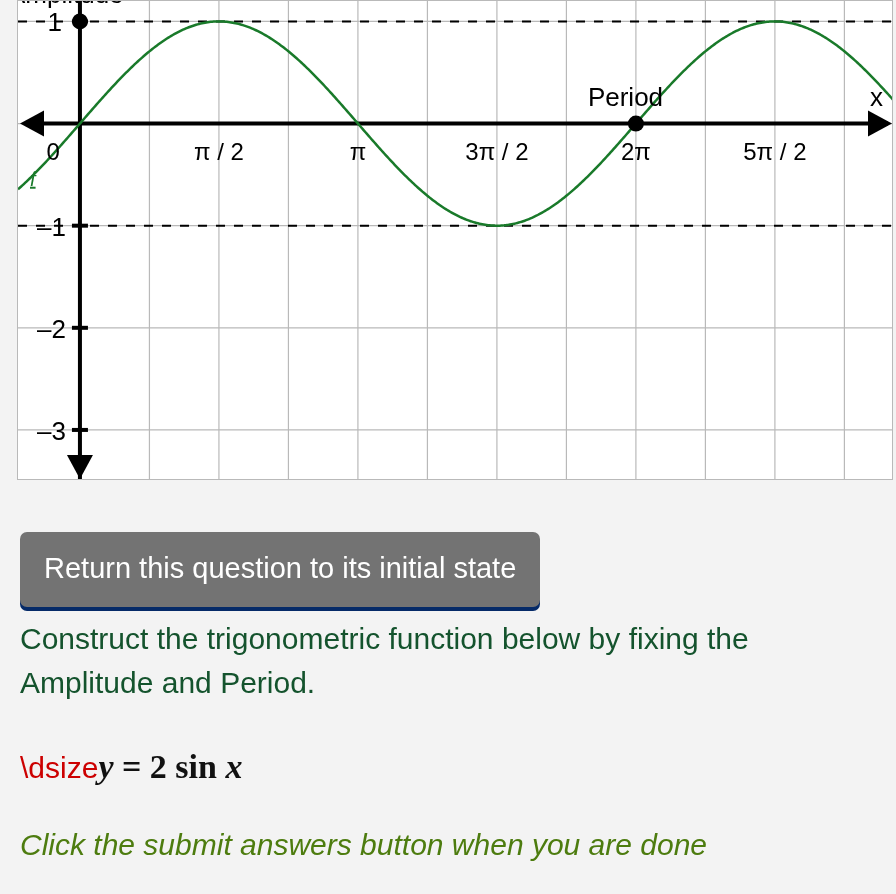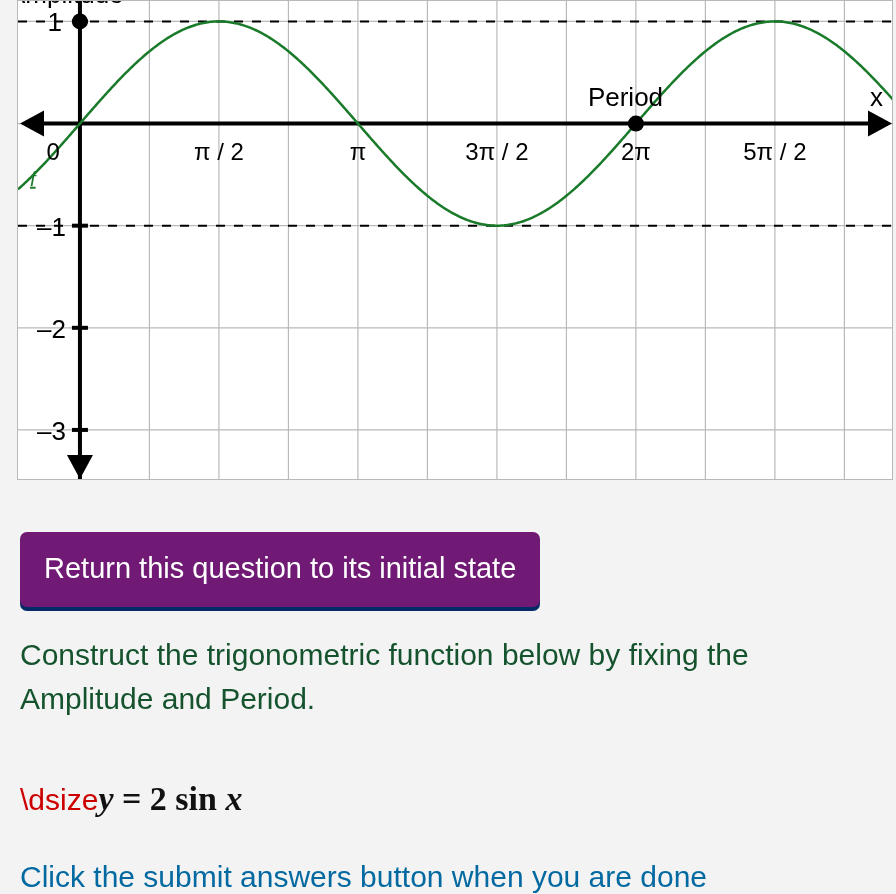"Return this question to its" #reset-btn { background: #701a75 -> #737373; margin-bottom: 20px -> 4px }
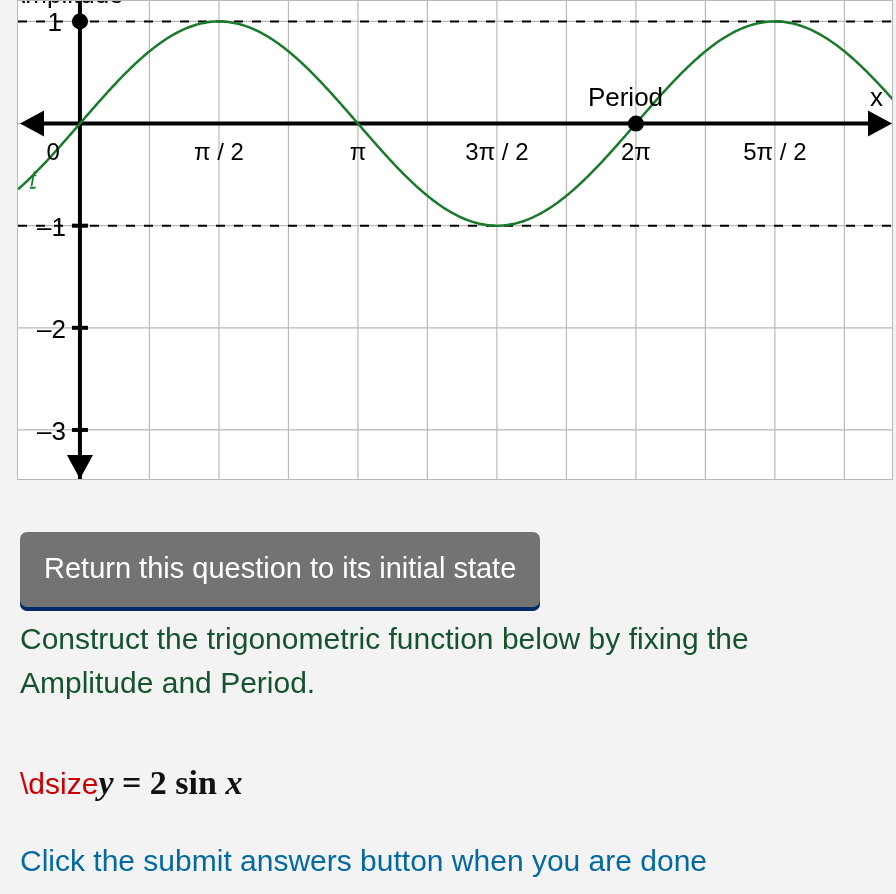"\dsizey = 2 sin x" #equation { margin-top: 60px -> 44px }
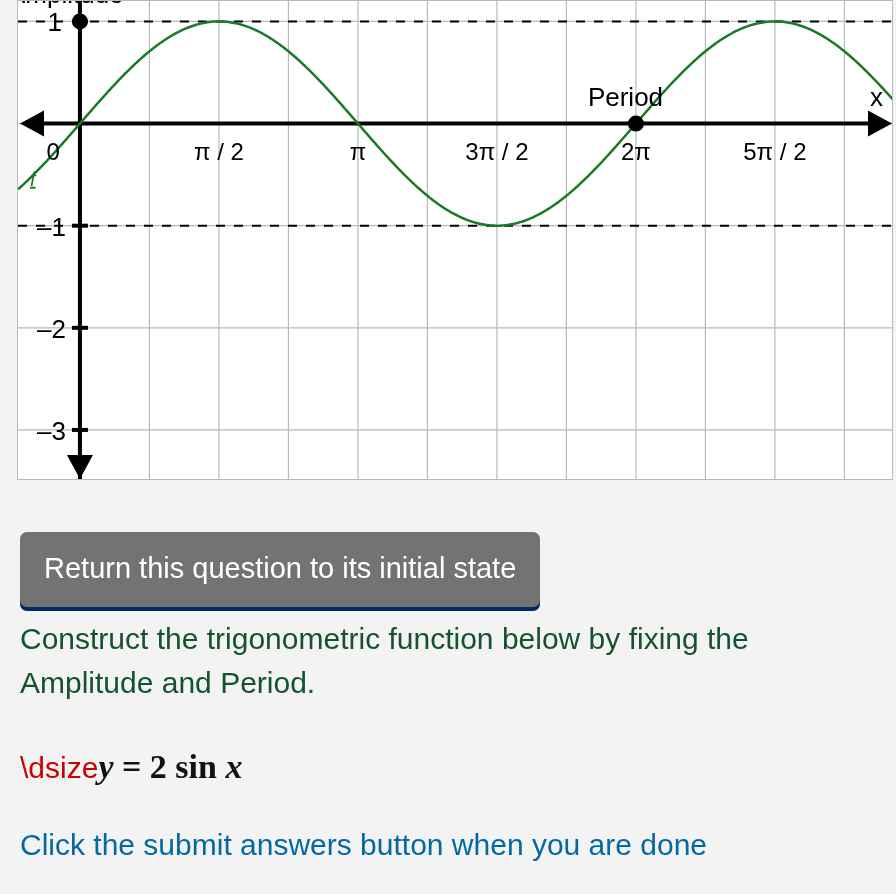"Click the submit answers button" #submit-hint { color: #0369a1 -> #4d7c0f; font-style: none -> italic }
